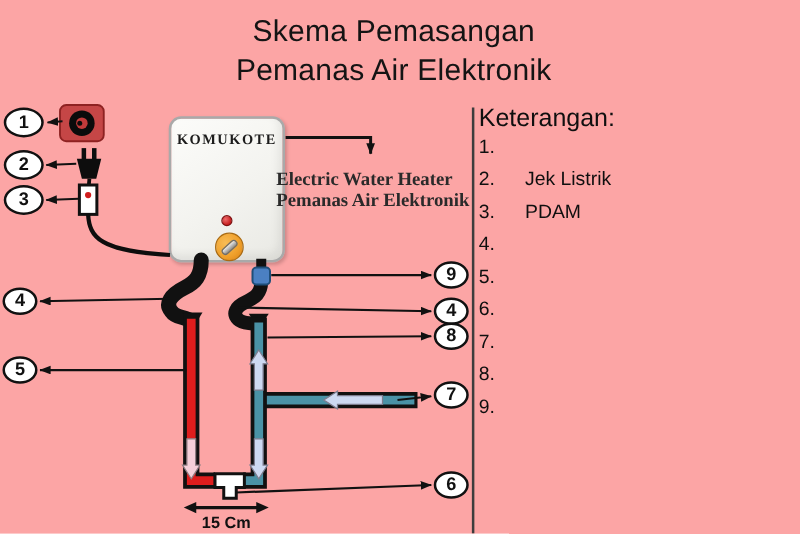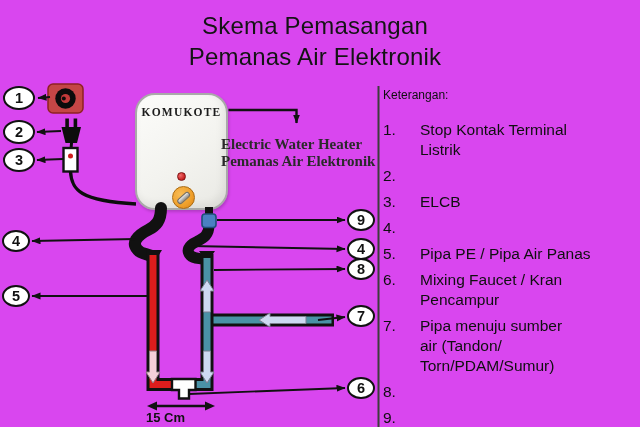"Skema Pemasangan" .stage { background: #d946ef -> #fca5a5 }
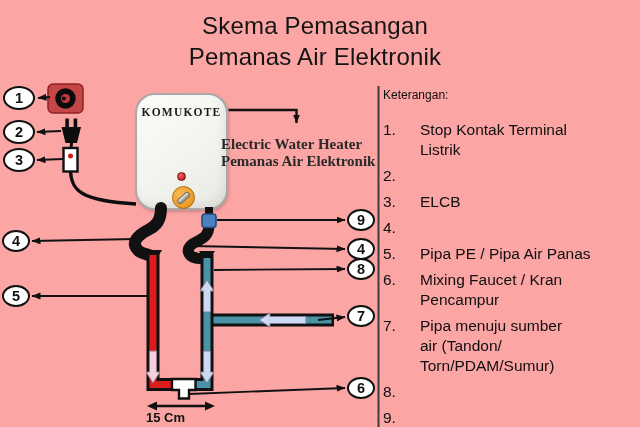"Keterangan:" .lhead { font-size: 12px -> 20px; margin-bottom: 15px -> 3px }
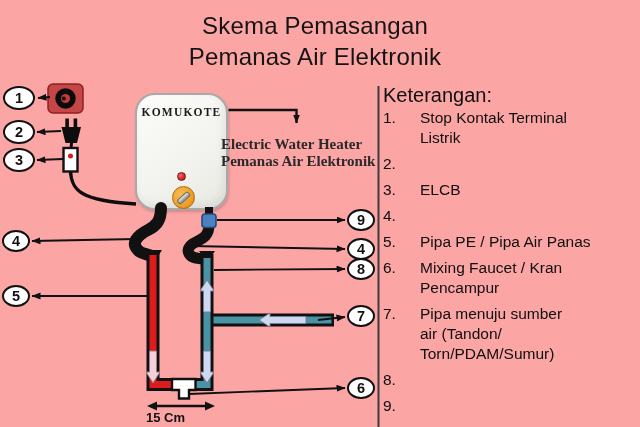"KOMUKOTE" .heater { border-radius: 20px -> 10px }
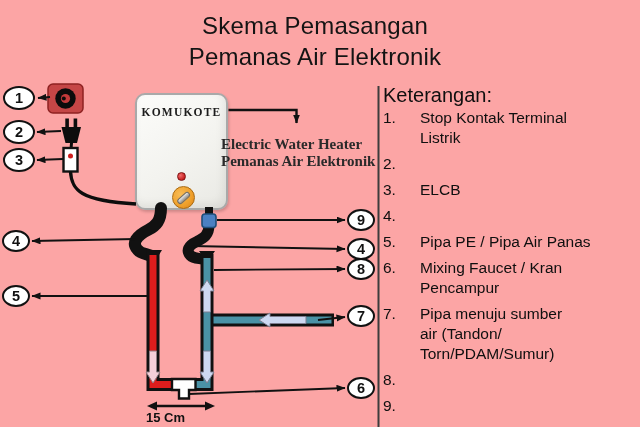"Stop Kontak Terminal" div.ltext { html: <div>Stop Kontak Terminal Listrik</div> -> none }
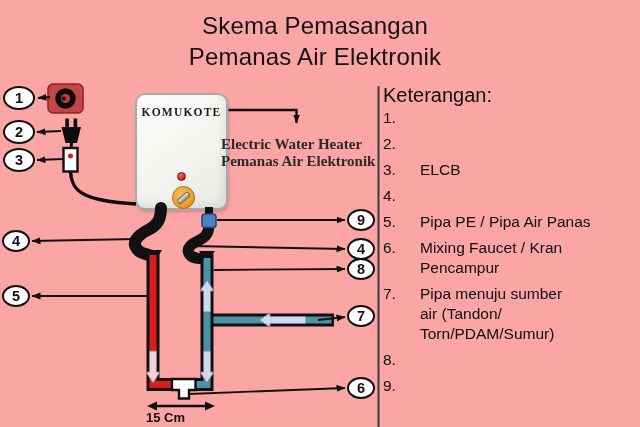"Jek Listrik" div.ltext { html: none -> <div>Jek Listrik</div> }
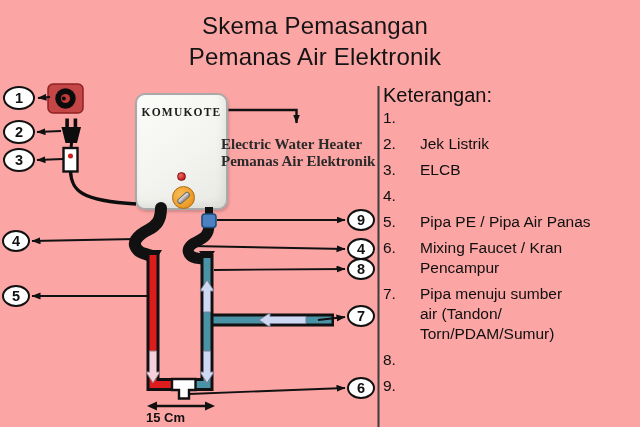"ELCB" div.ltext { text: ELCB -> PDAM }
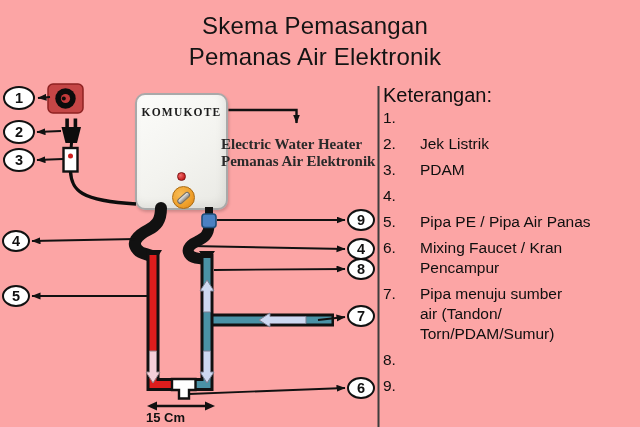"Pipa PE / Pipa Air" div.ltext { html: <div>Pipa PE / Pipa Air Panas</div> -> none }
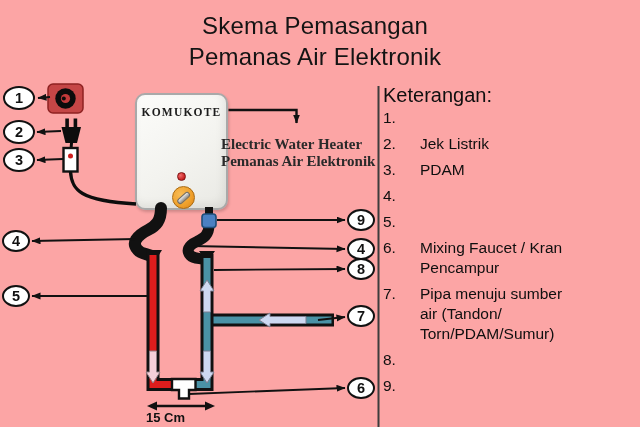"Mixing Faucet / Kran" div.ltext { html: <div>Mixing Faucet / Kran Pencampur</div> -> none }
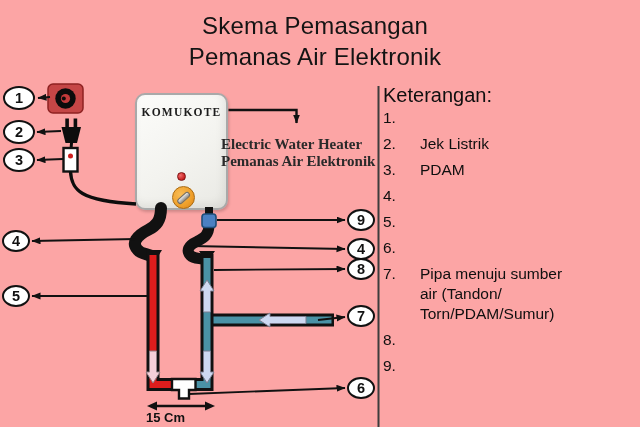"Pipa menuju sumber" div.ltext { html: <div>Pipa menuju sumber air (Tandon/ Torn/PDAM/Sumur)</div> -> none }
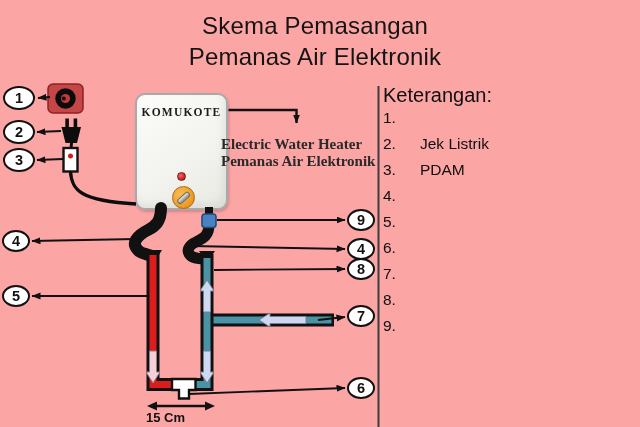"15 Cm" .dim { text-align: left -> center }
